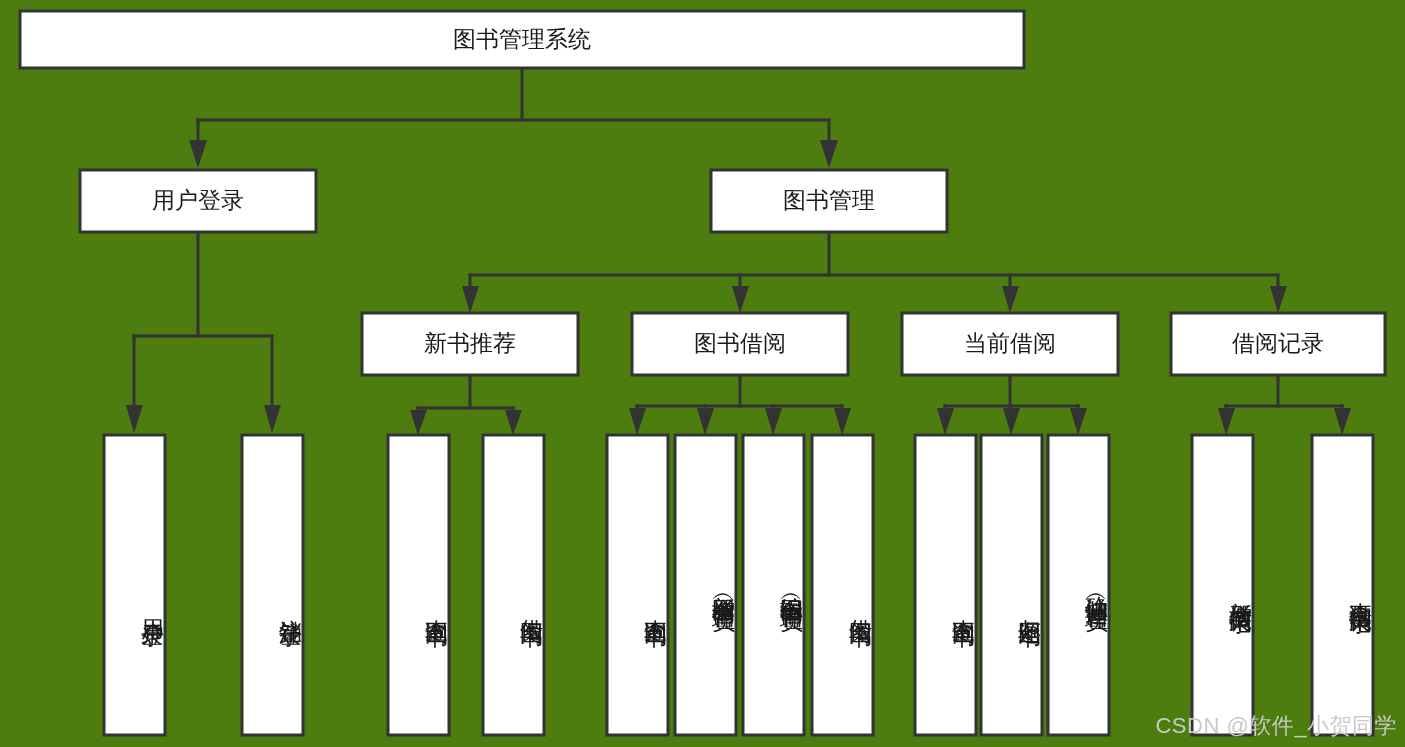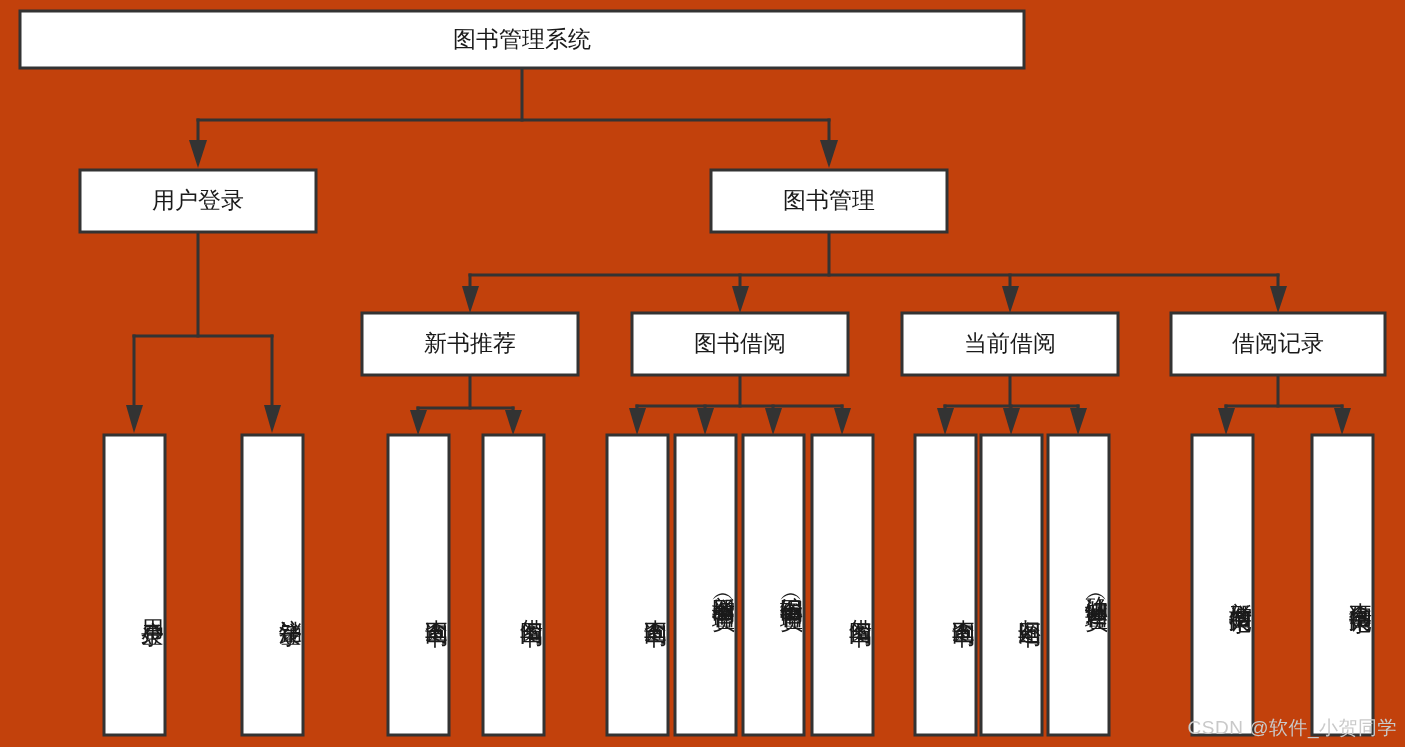"图书管理系统" #diagram-root { background: #c2410c -> #4d7c0f }
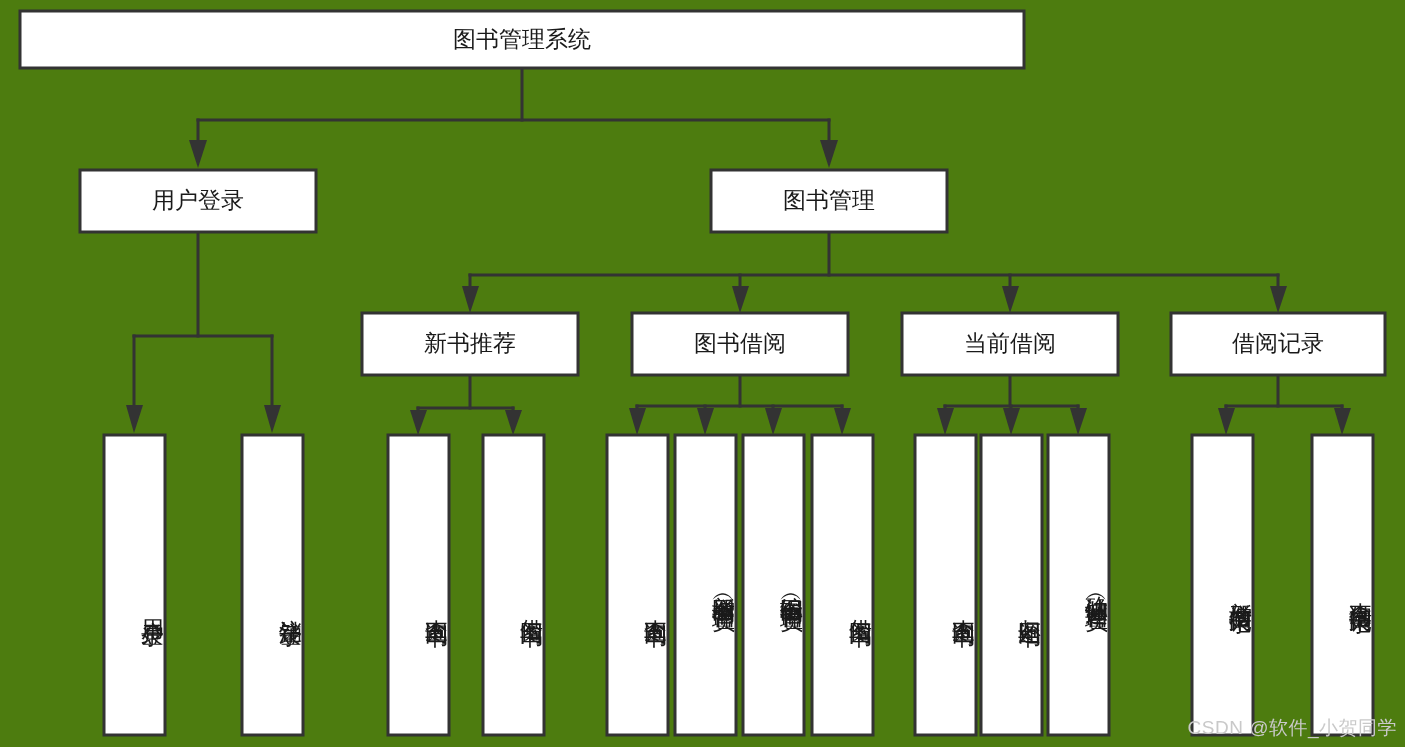"CSDN @软件_小贺同学" .watermark { font-size: 19px -> 22px }
